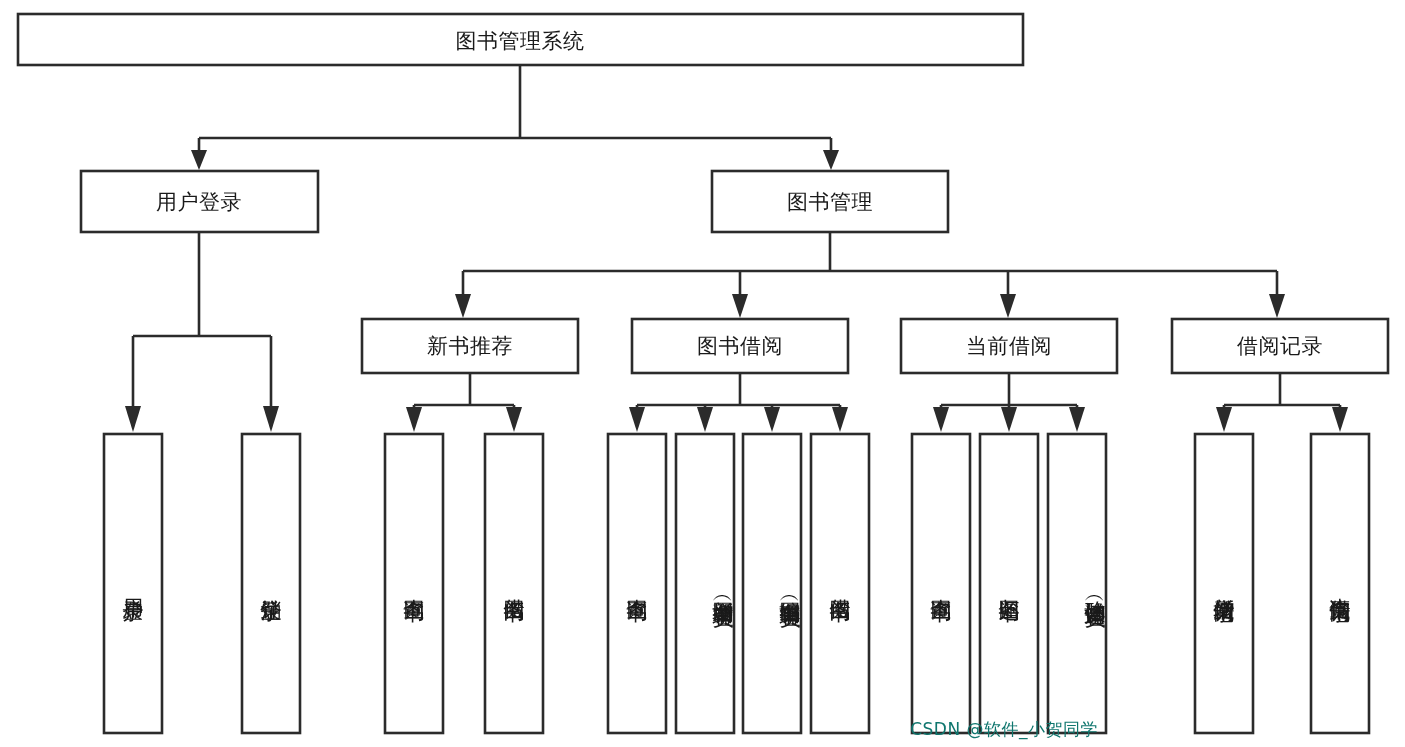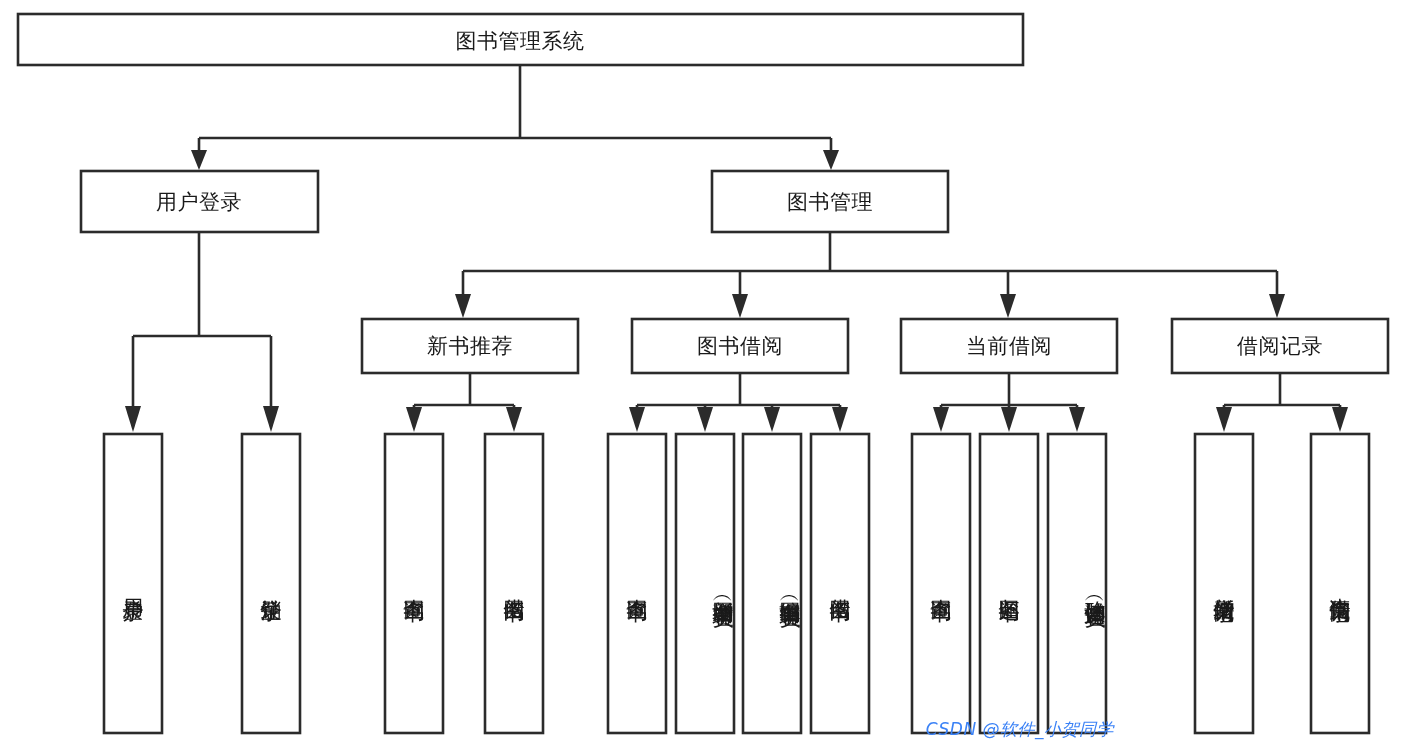"图书管理系统" #diagram-root { padding-left: 16px -> none }
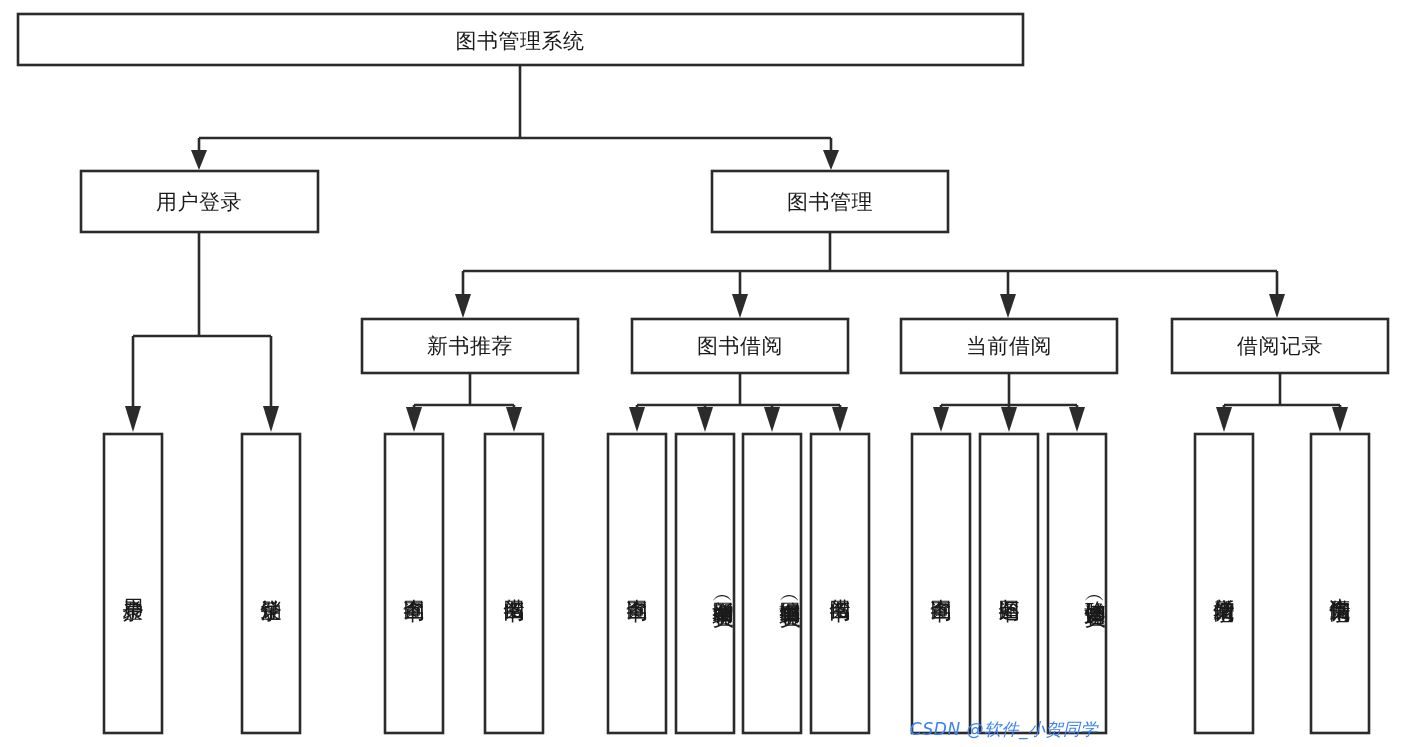"CSDN @软件_小贺同学" .watermark { color: #3b82f6 -> #0f766e; font-style: italic -> none }
